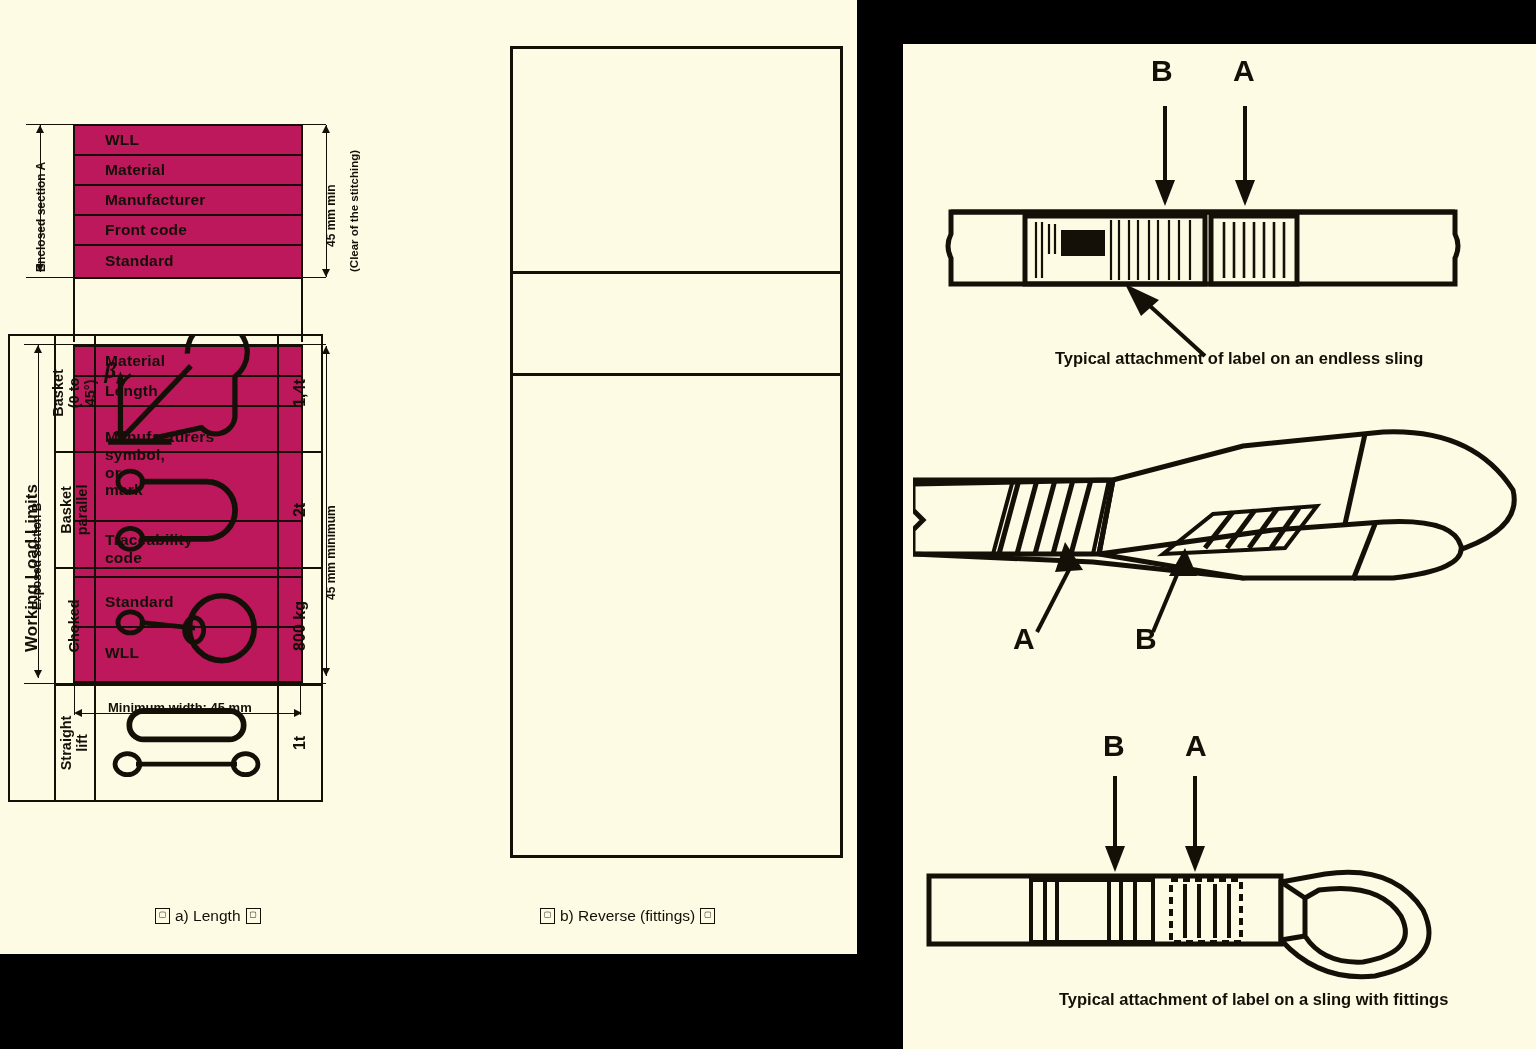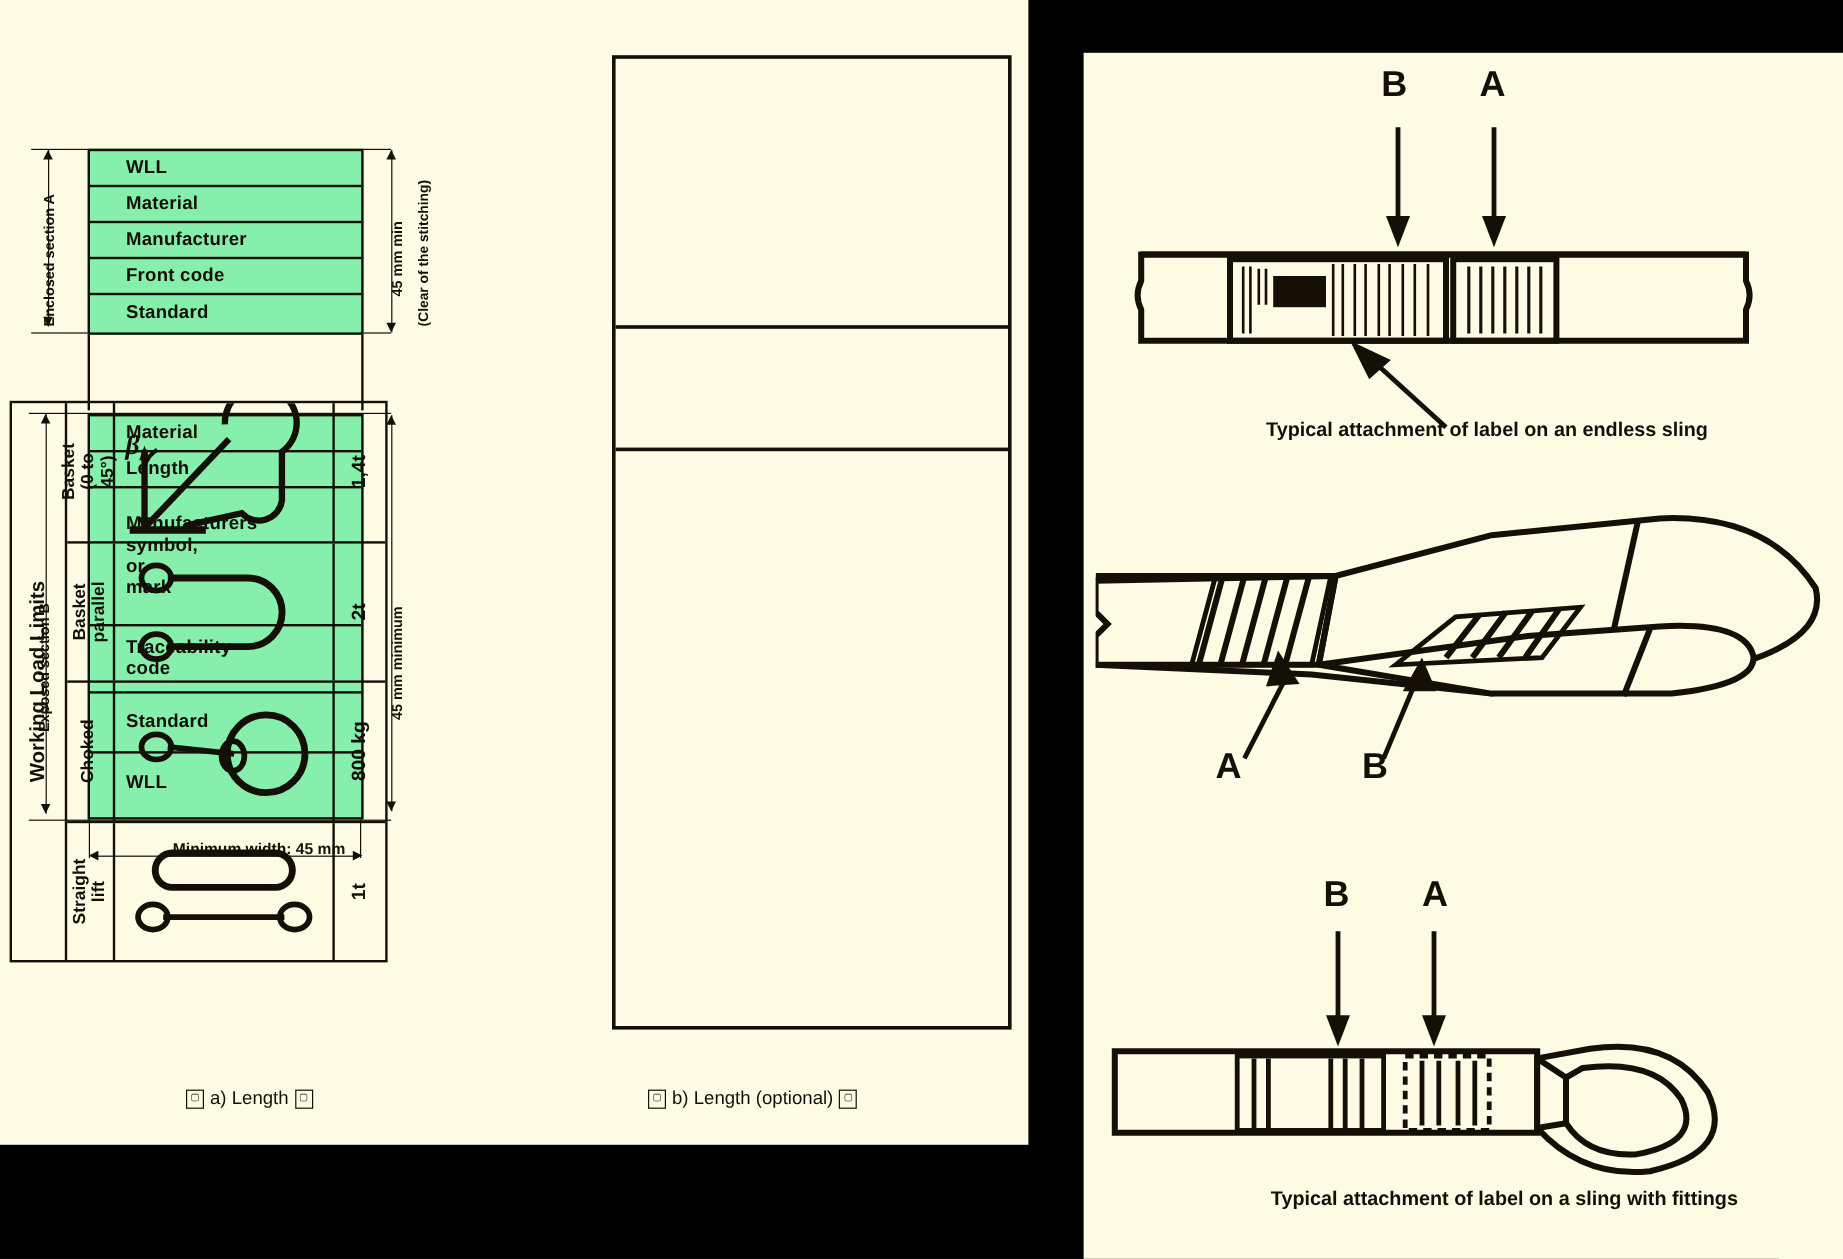"WLL" .lbl-table { background: #86efac -> #be185d }
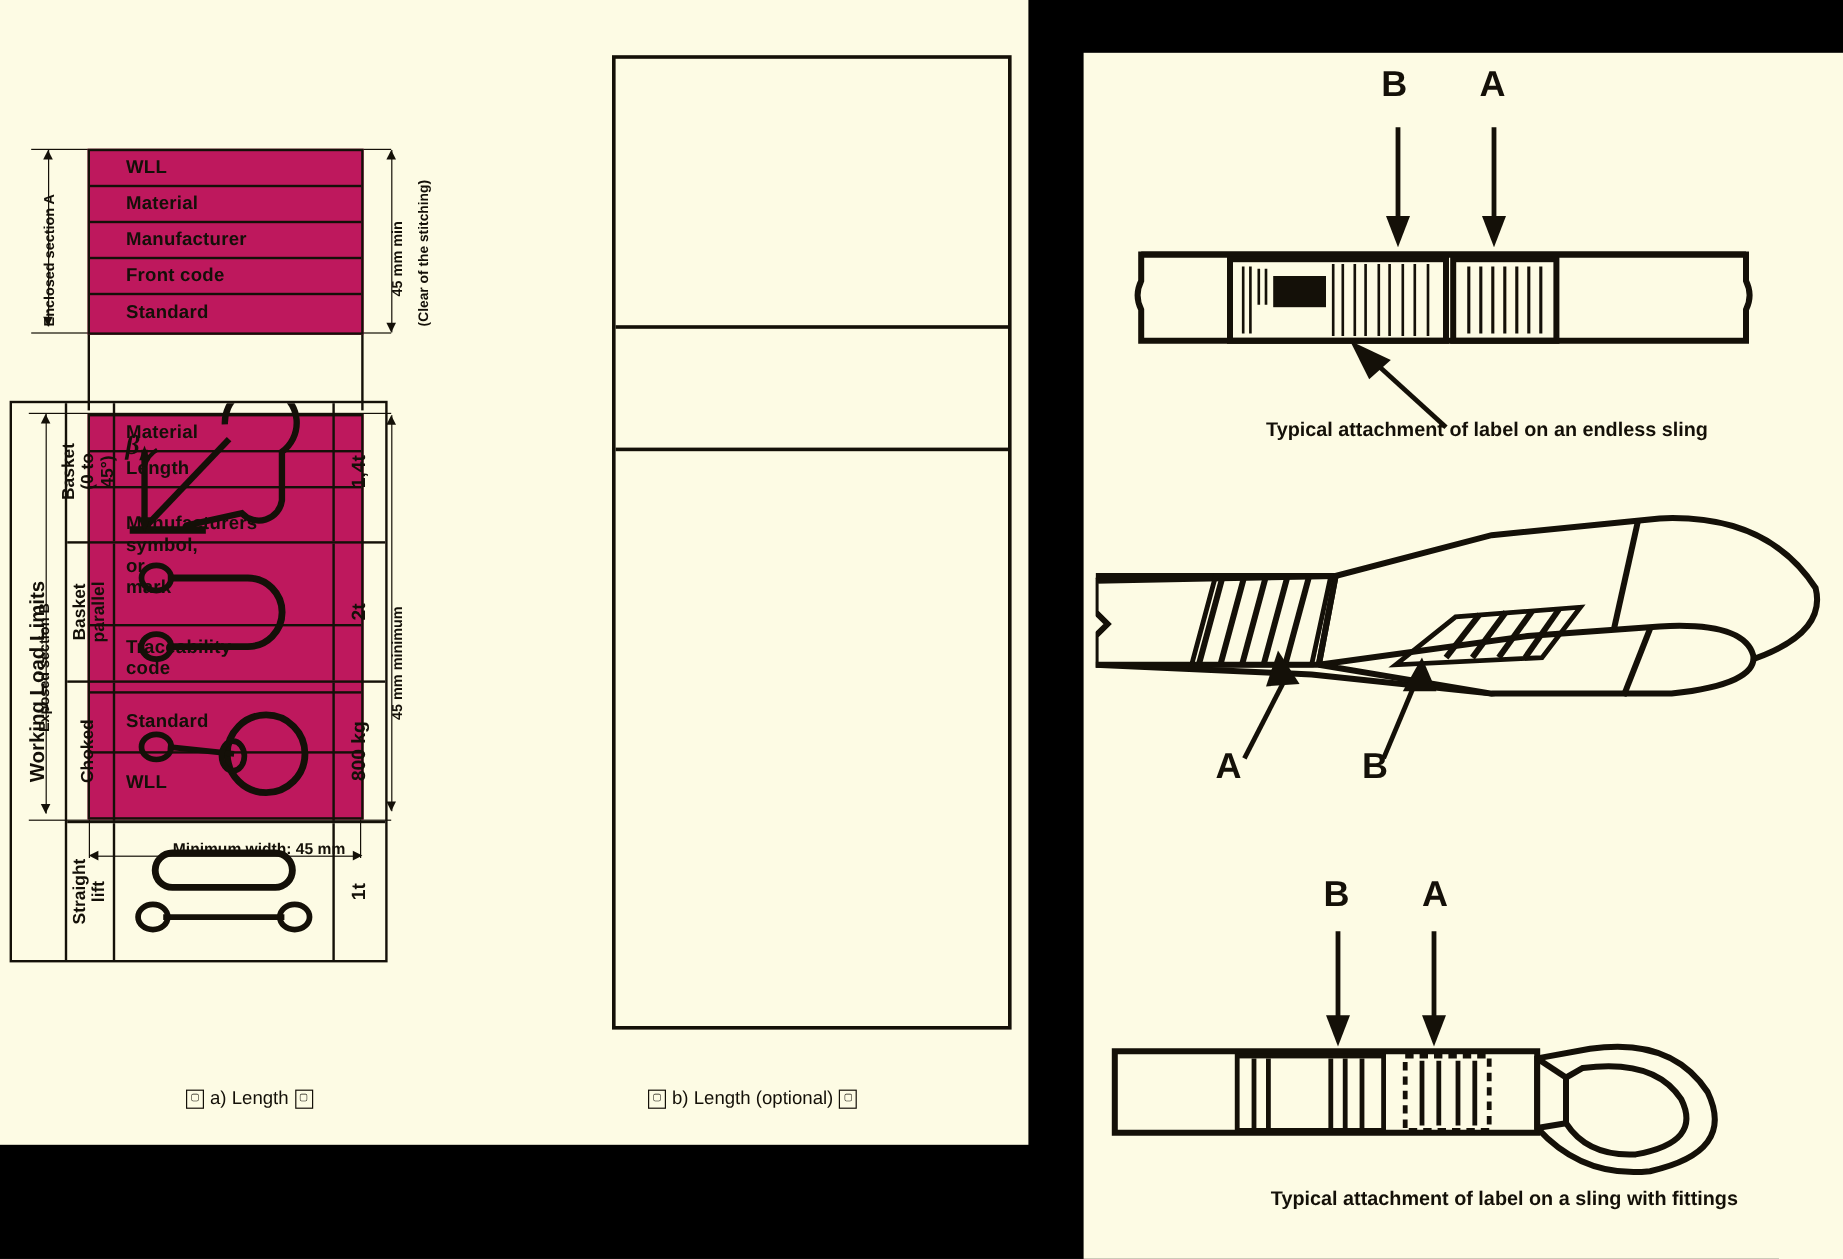"Minimum width: 45 mm" .htext { margin-left: 36px -> none }
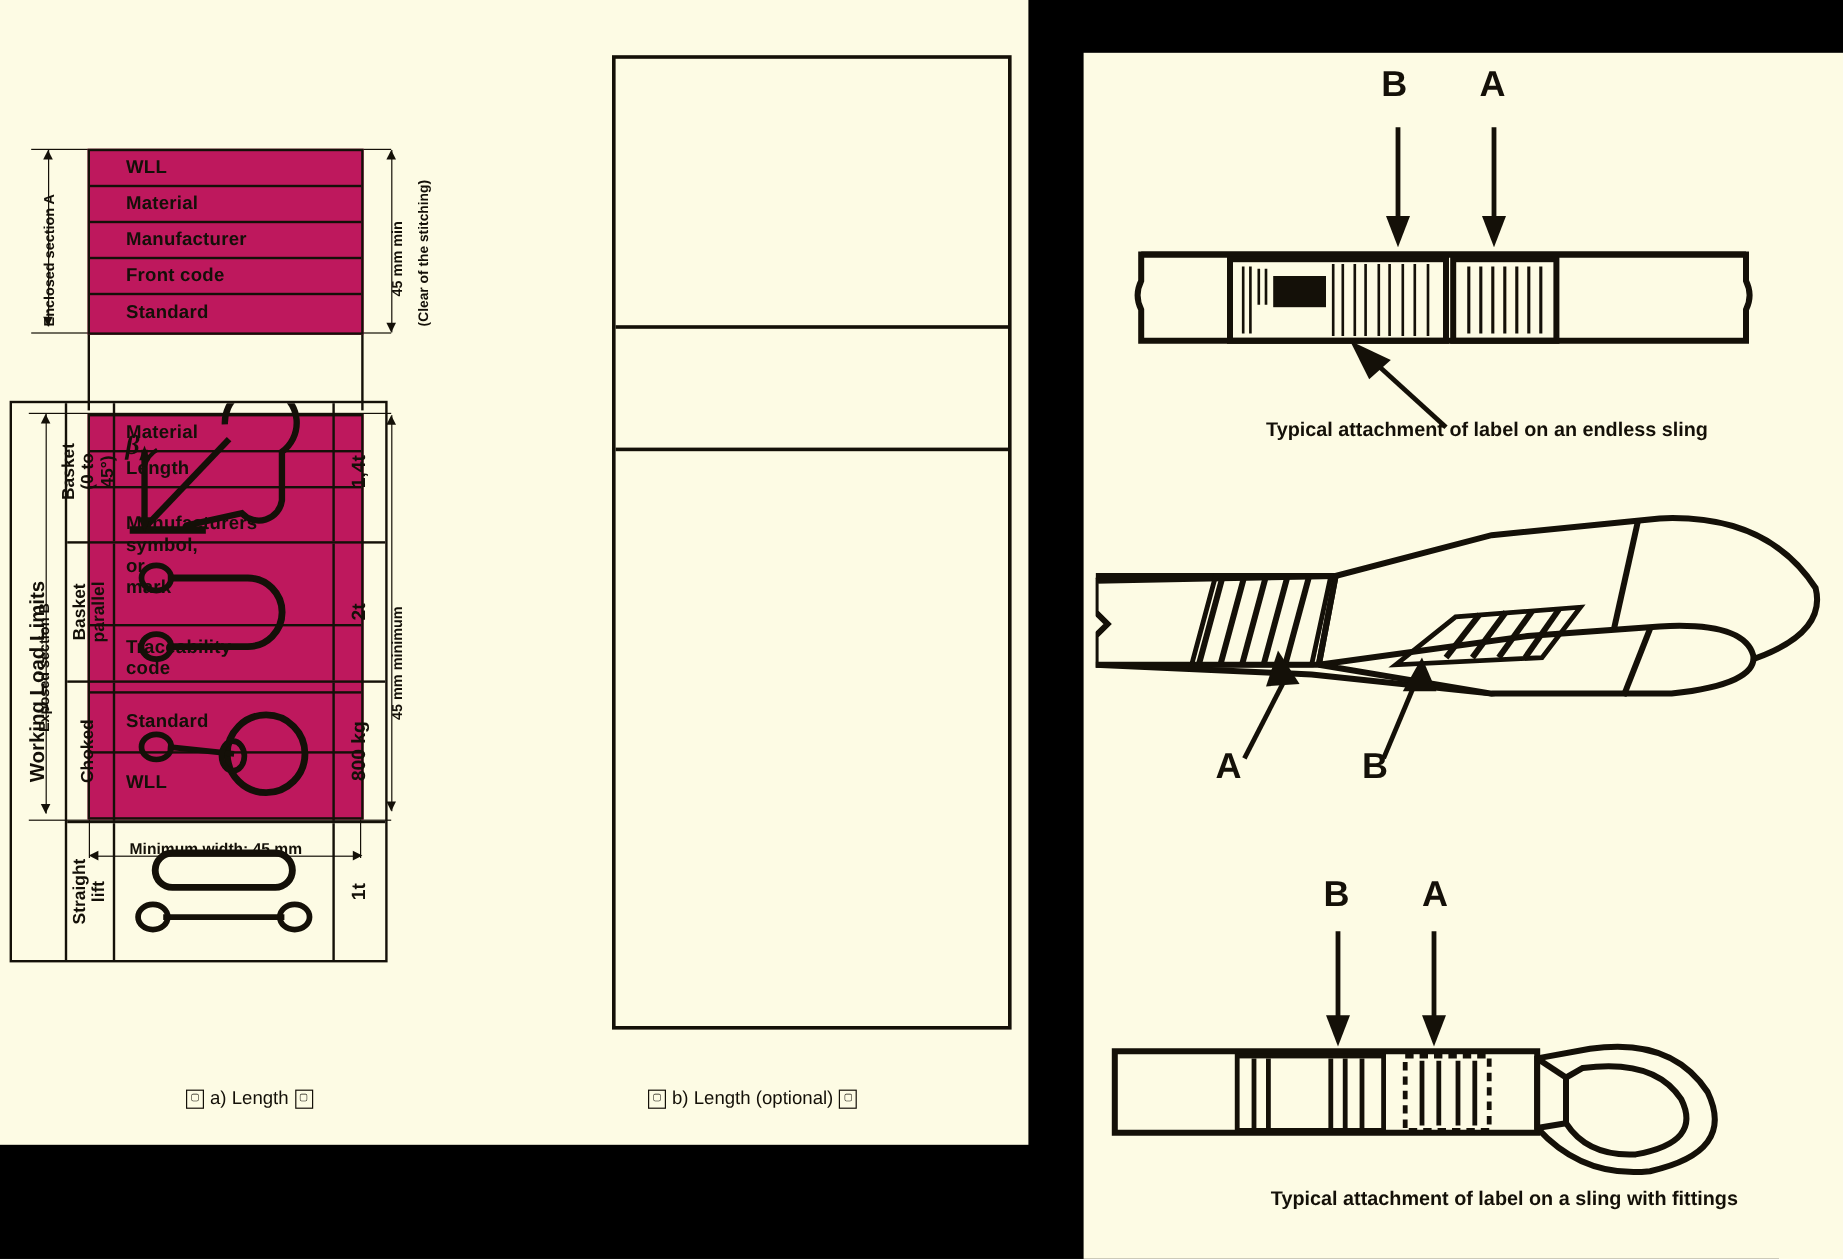"b) Length (optional)" span { text: Length (optional -> Reverse (fittings }
